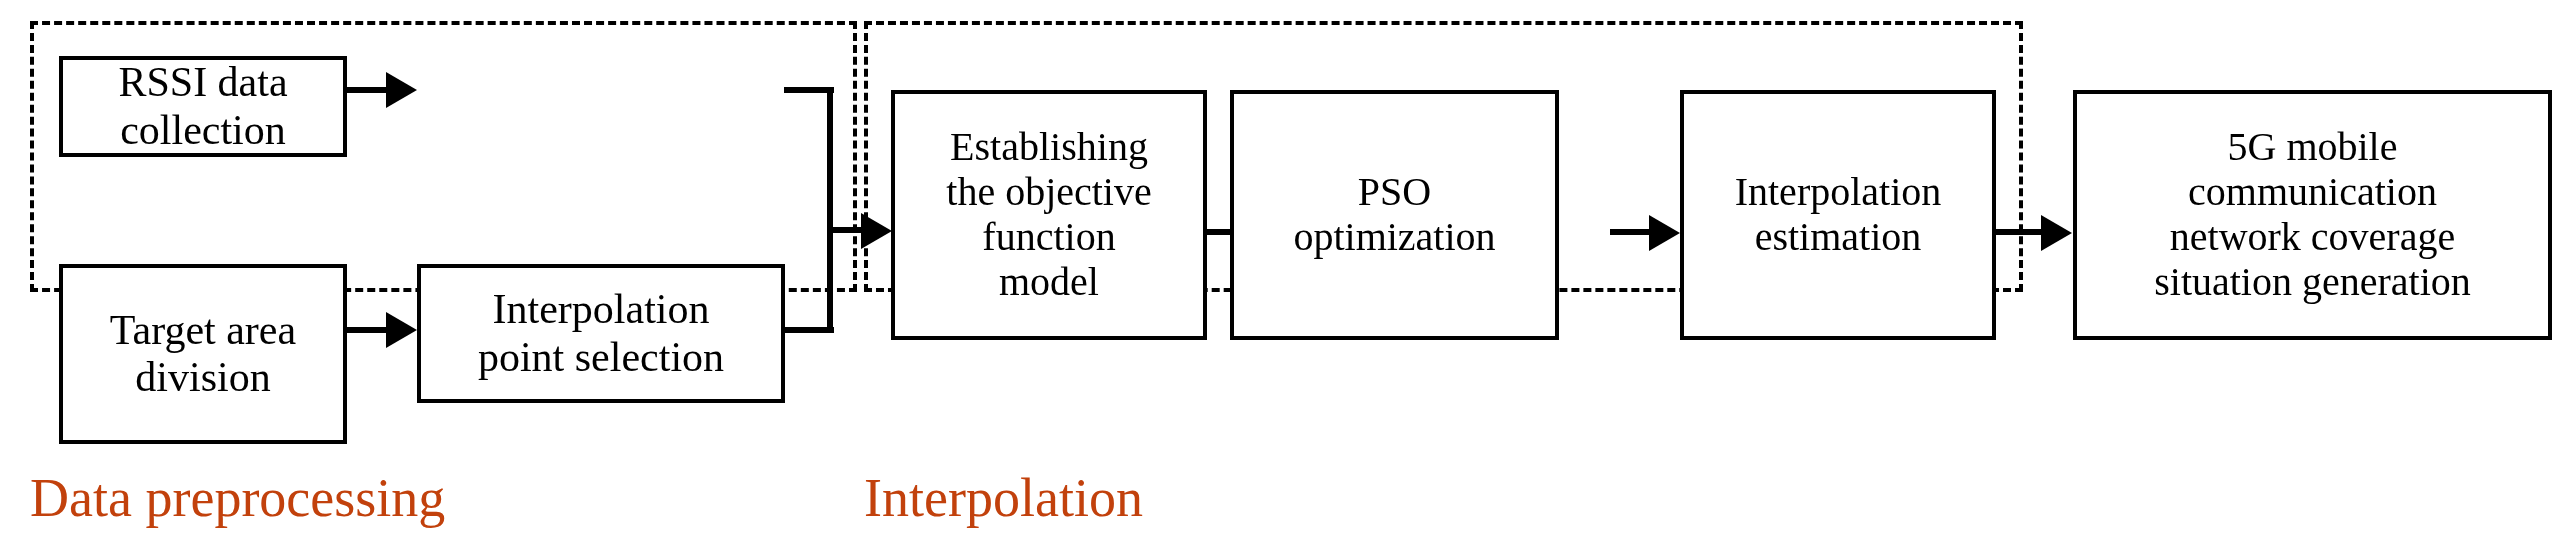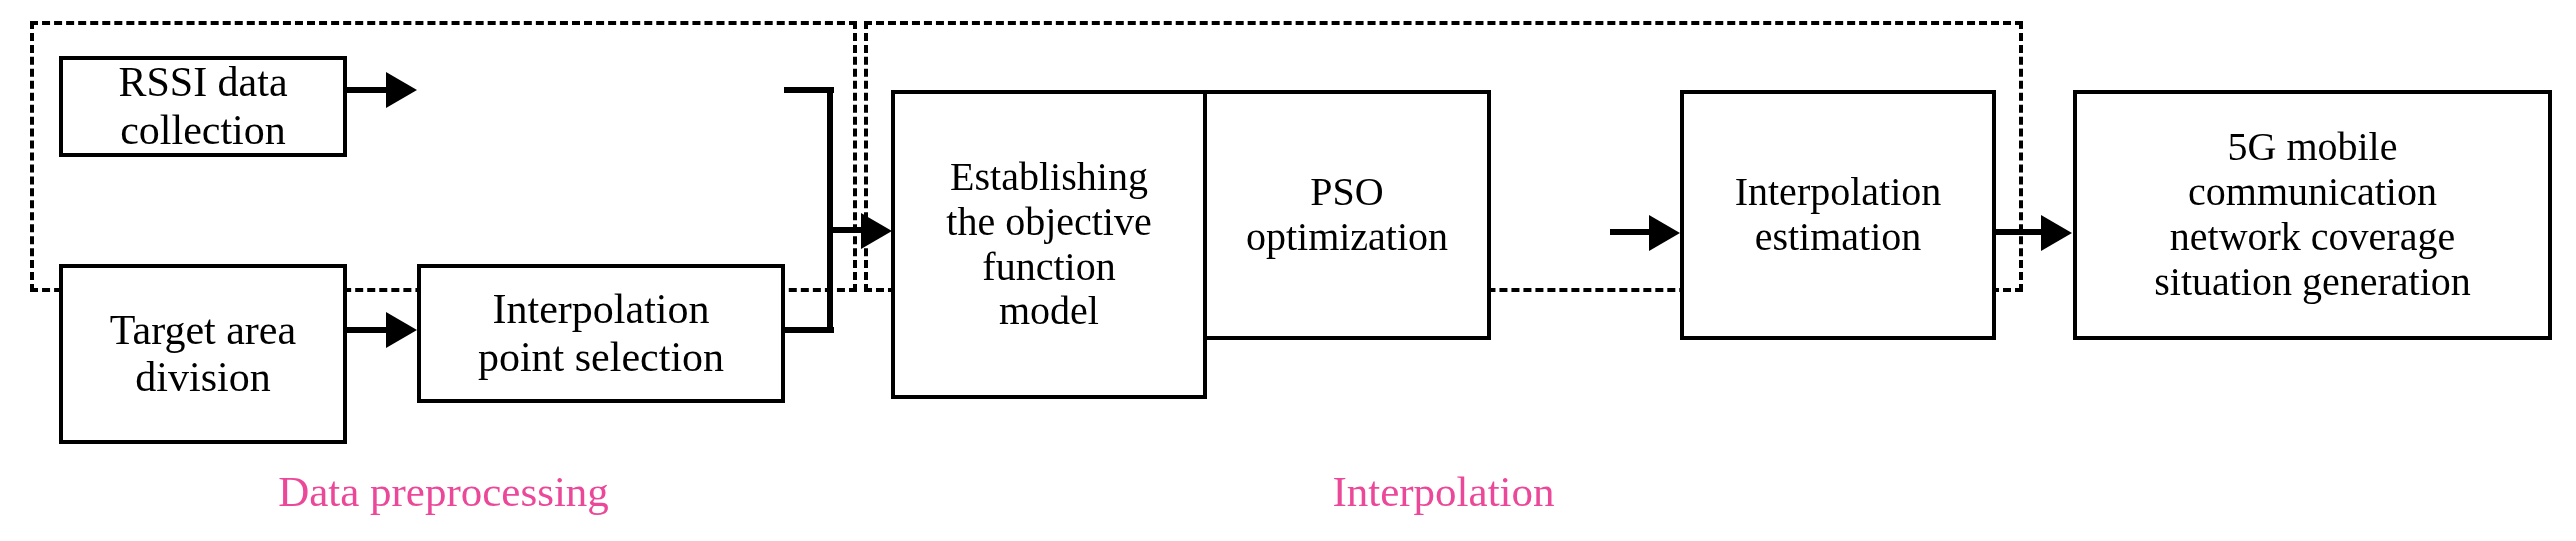"Establishing" div.node { height: 309px -> 250px }
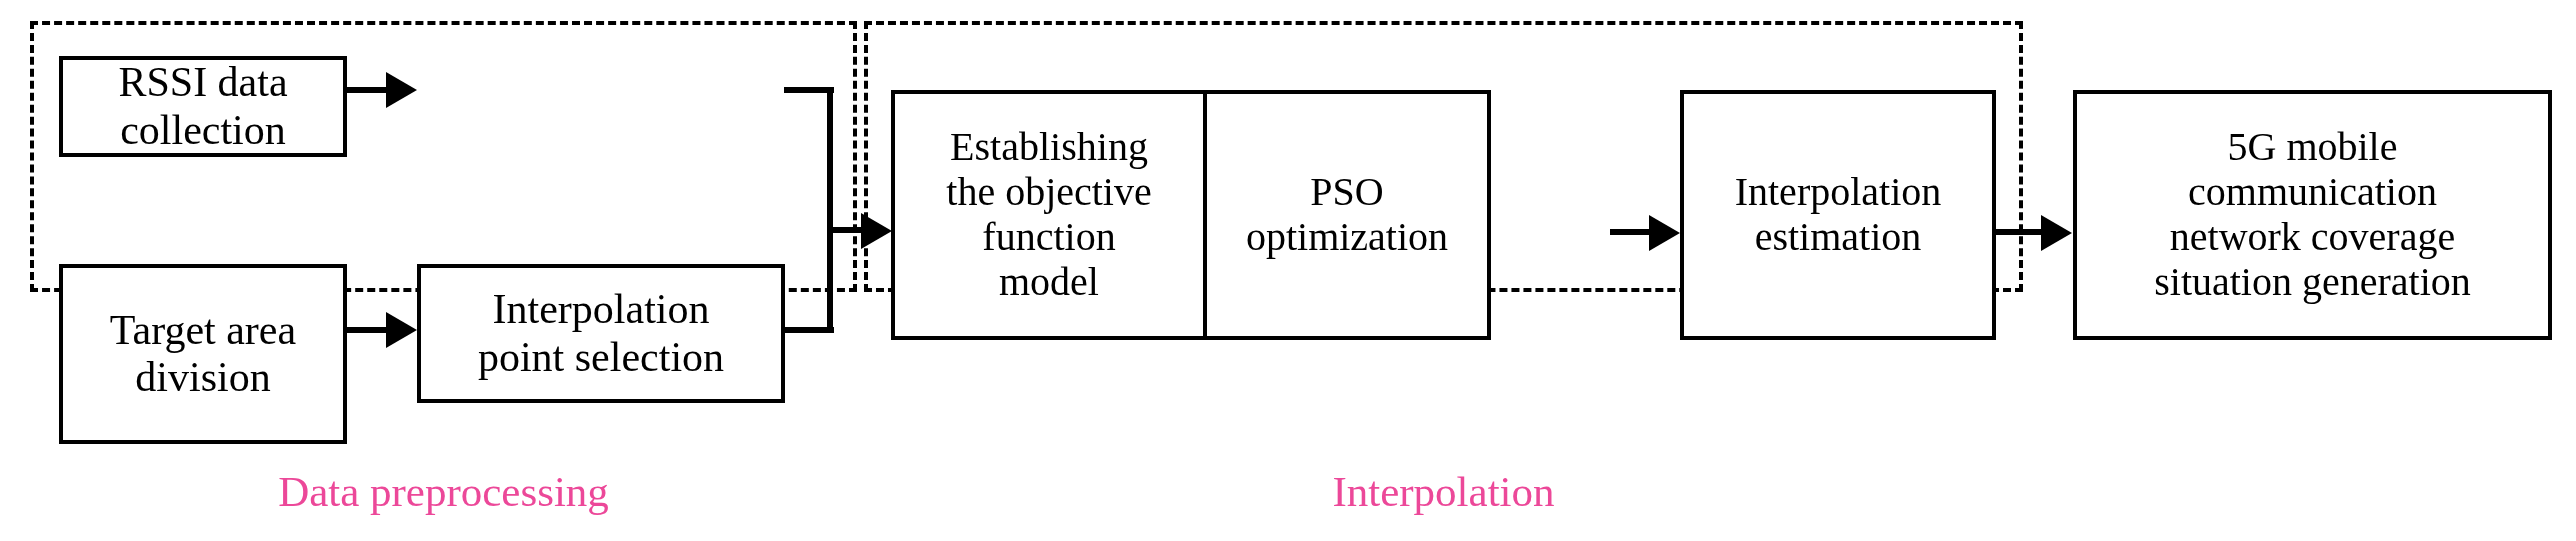"PSO" div.node { left: 1203px -> 1230px; width: 288px -> 329px }
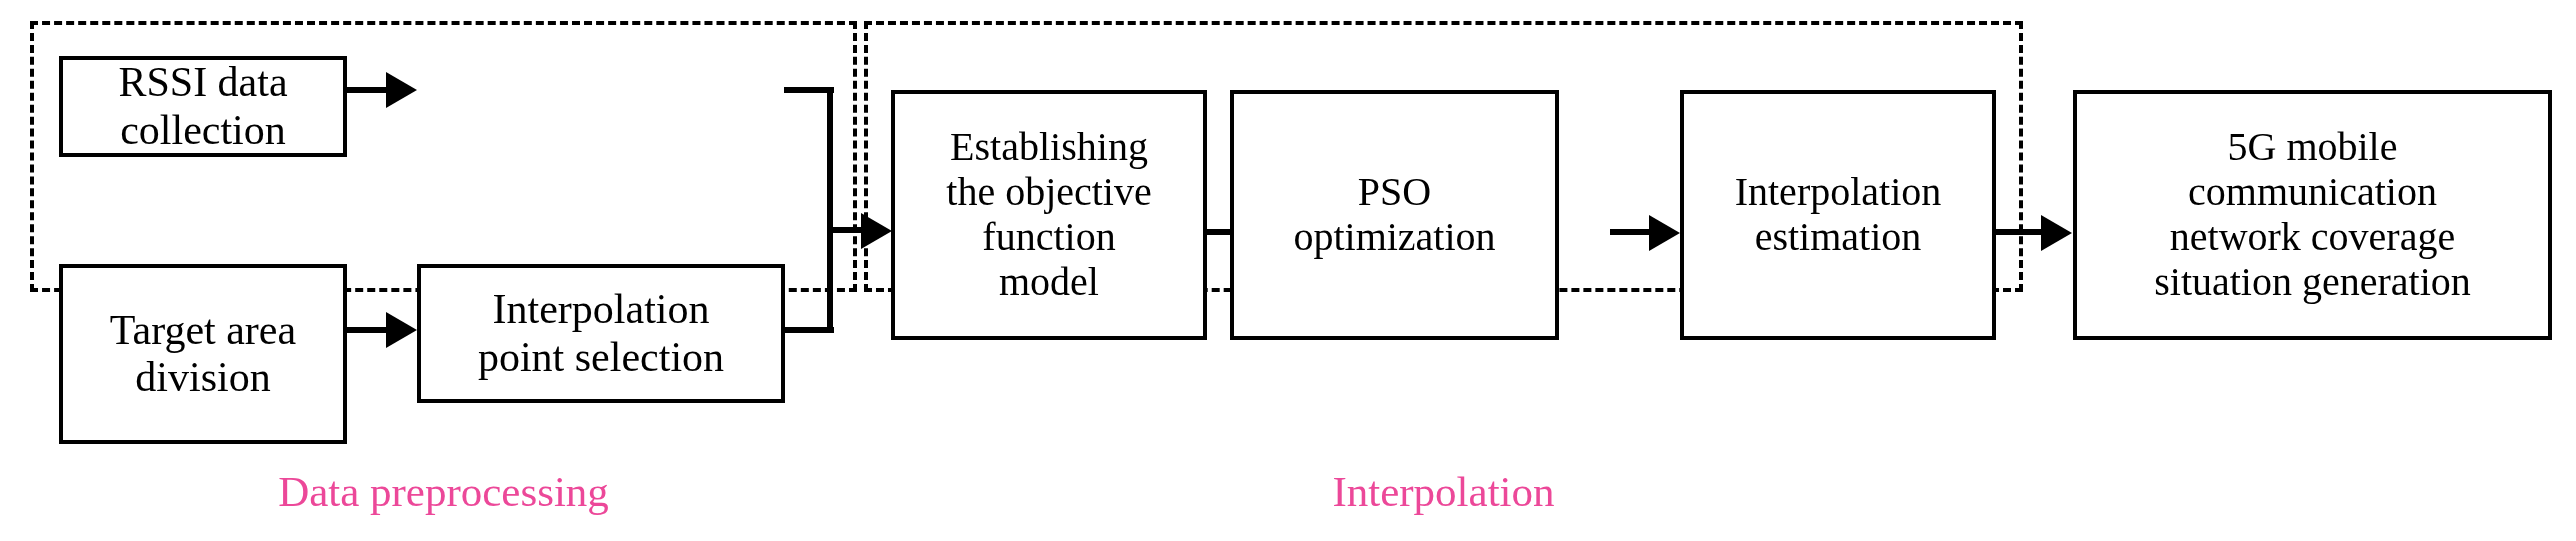"Data preprocessing" .caption { color: #ec4899 -> #c2410c; font-size: 43px -> 54px; text-align: center -> left }
